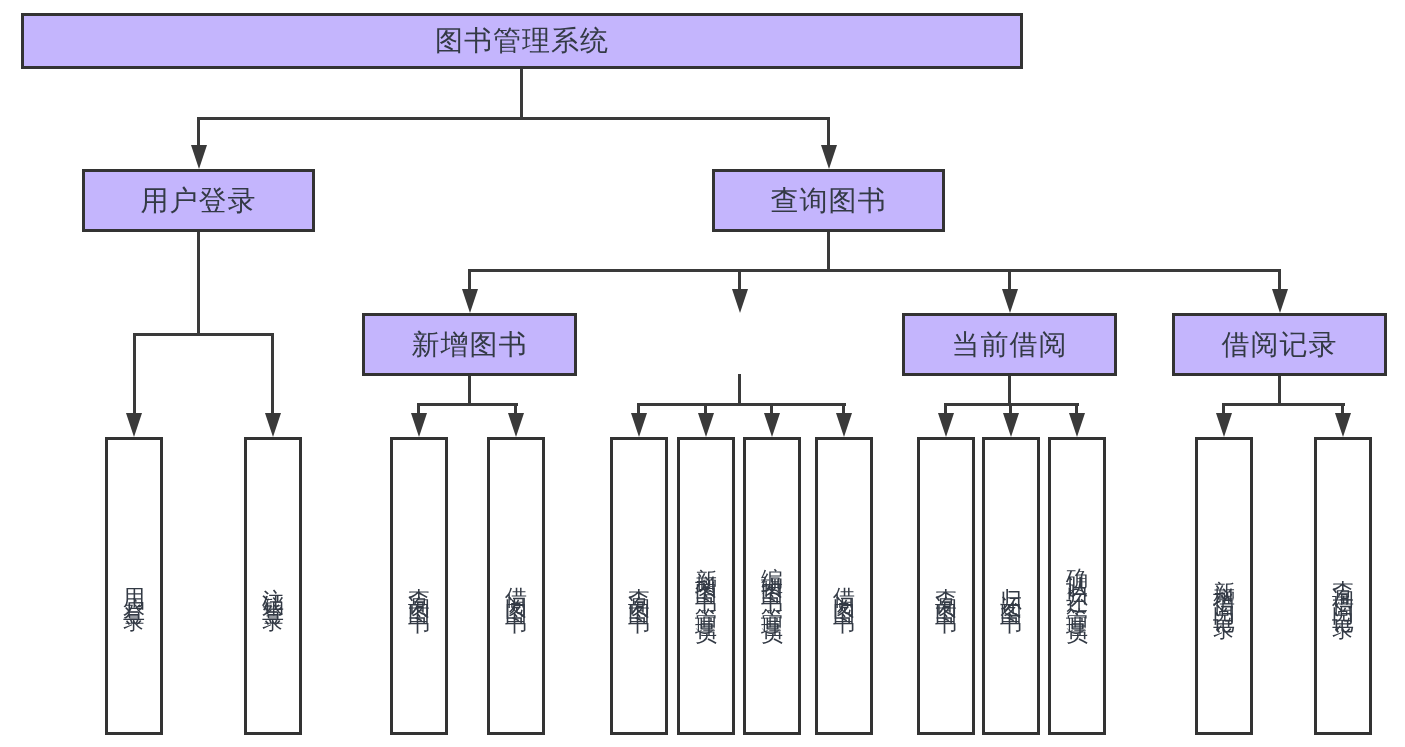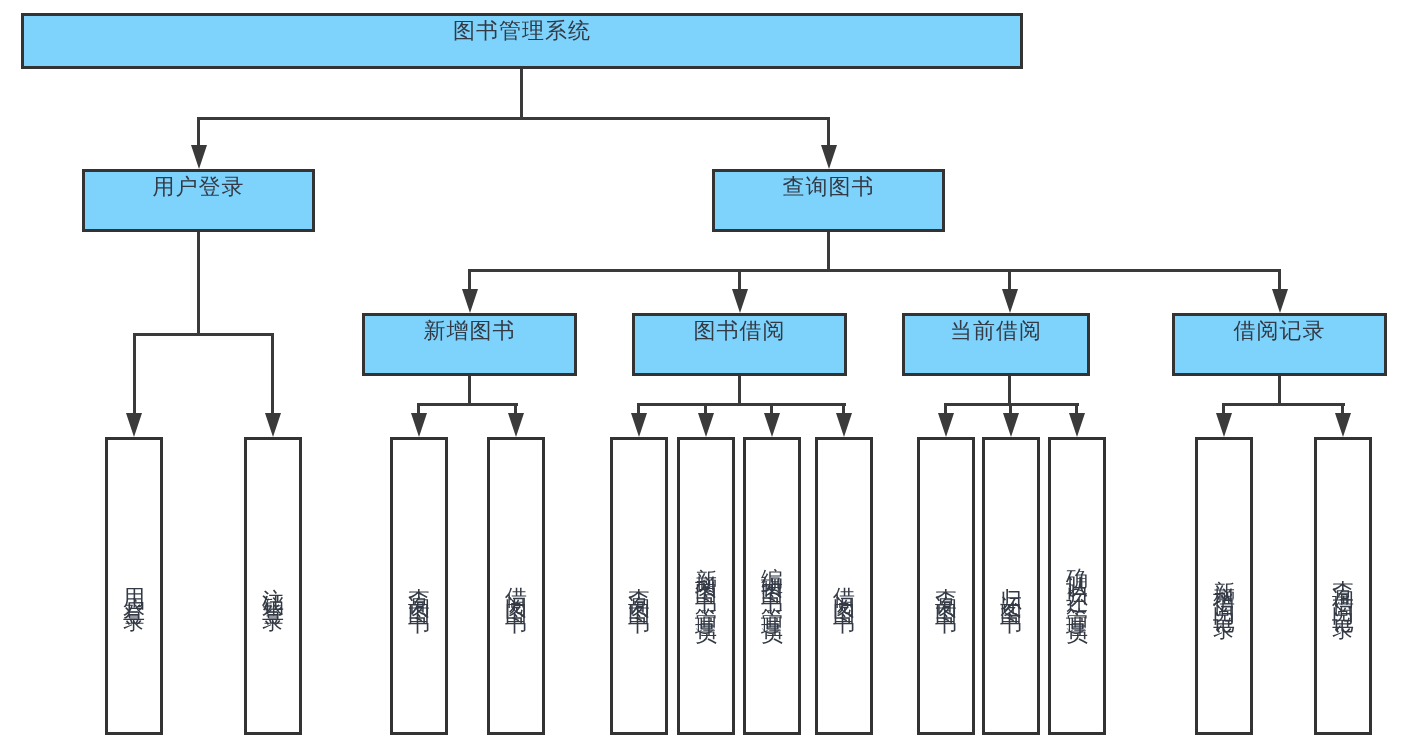"图书管理系统" .bignode { align-items: flex-start -> center; background: #7dd3fc -> #c4b5fd; font-size: 22px -> 28px }
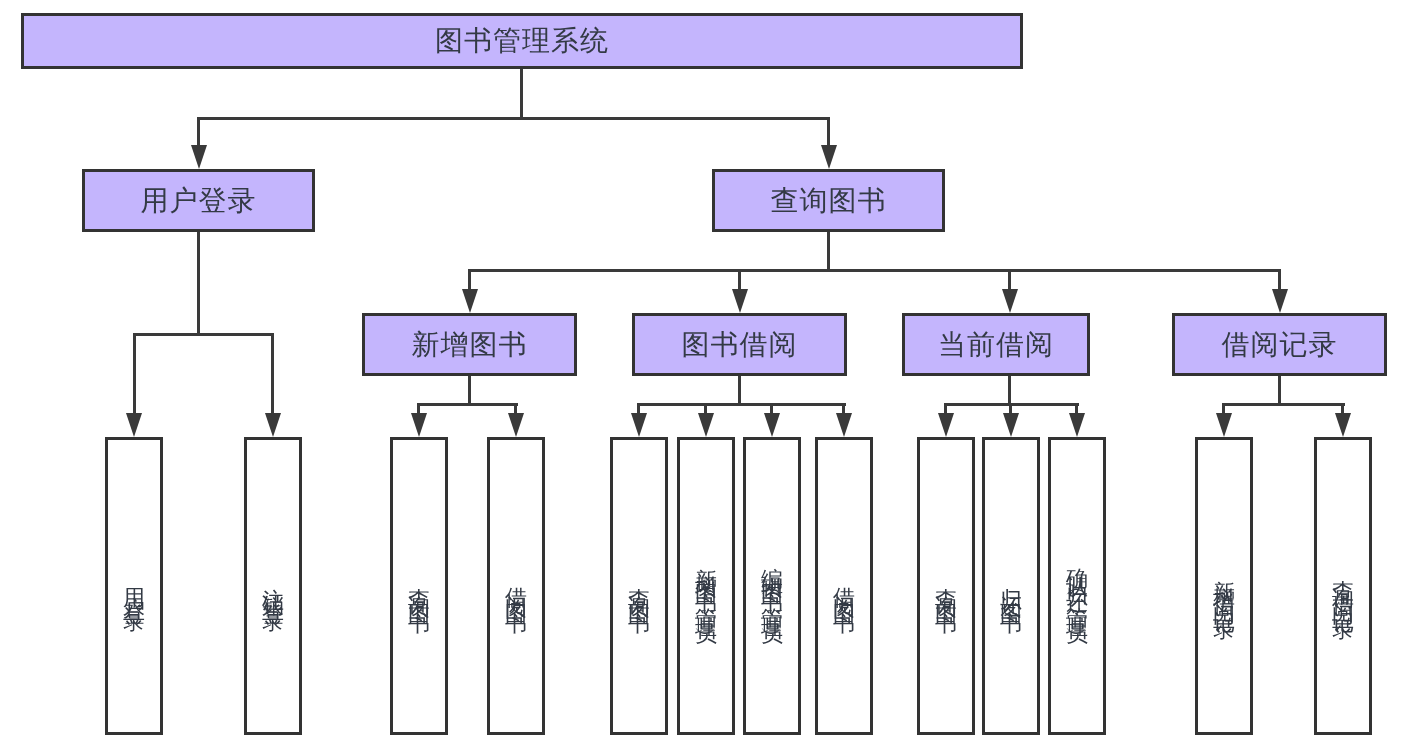"图书借阅" div.bignode { html: <div> <span>图书借阅</span> </div> -> none }
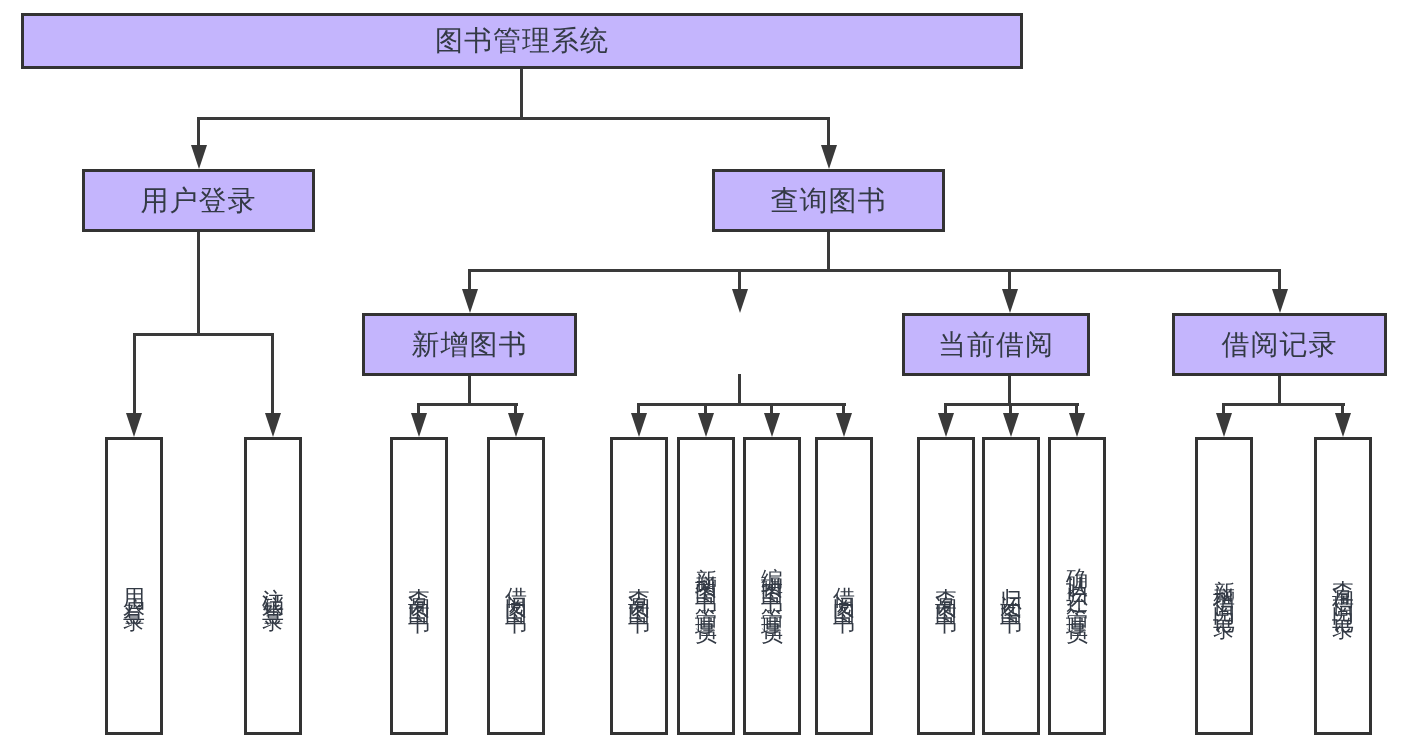"当前借阅" div.bignode { width: 188px -> 215px }
